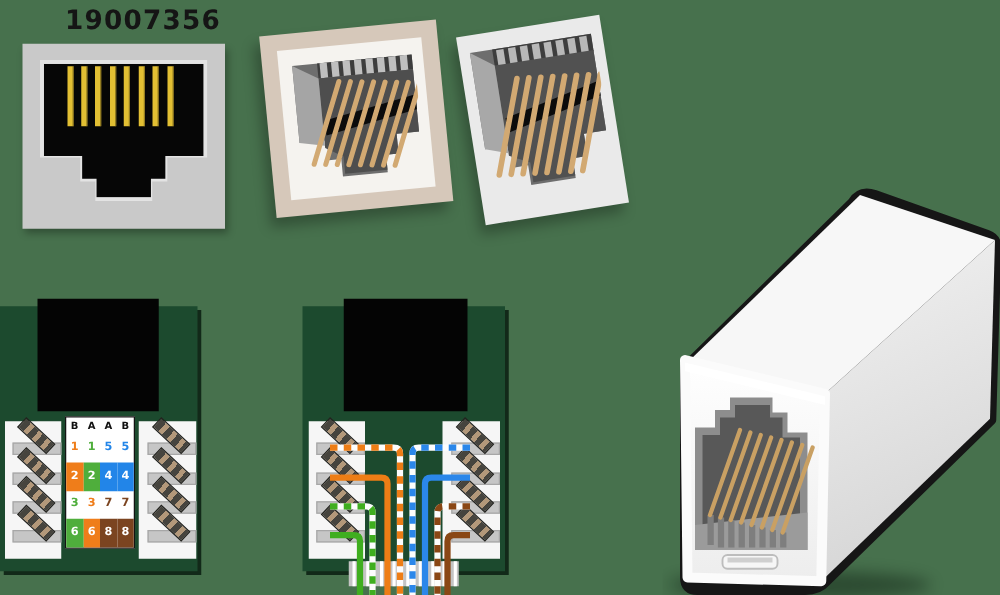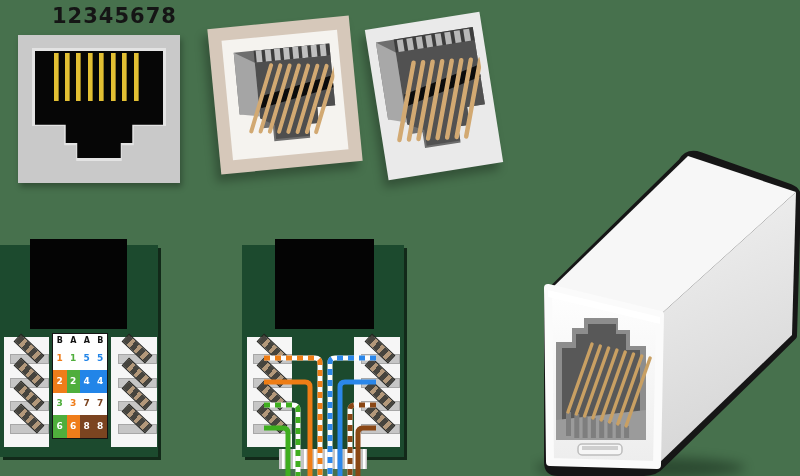"12345678" div.abs { text: 12345678 -> 19007356 }
